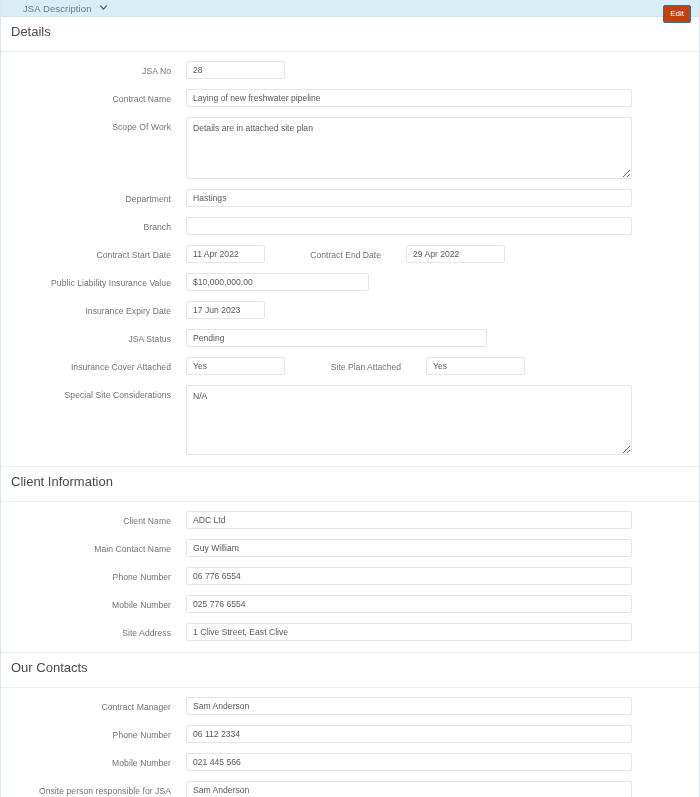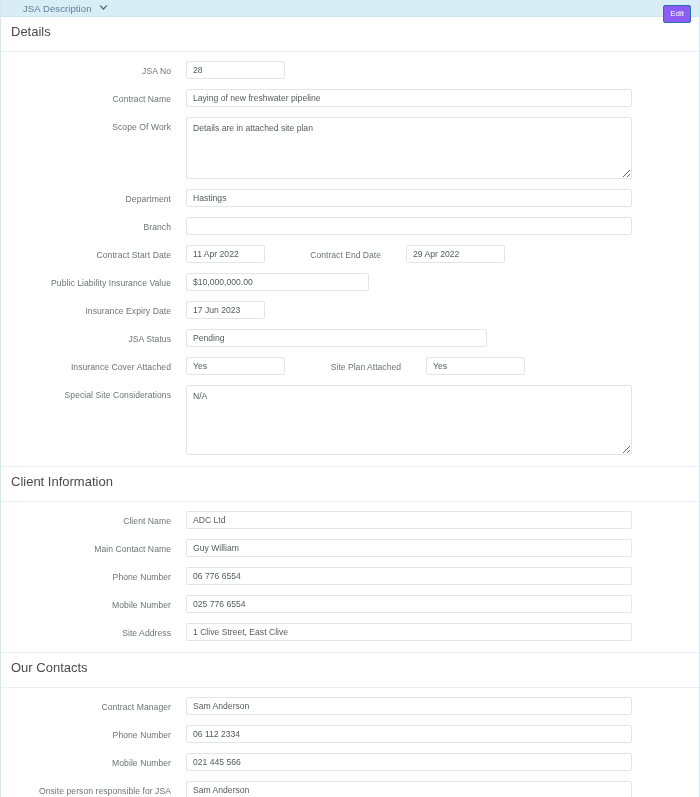"Edit" .edit-btn { background: #8b5cf6 -> #c2410c }
